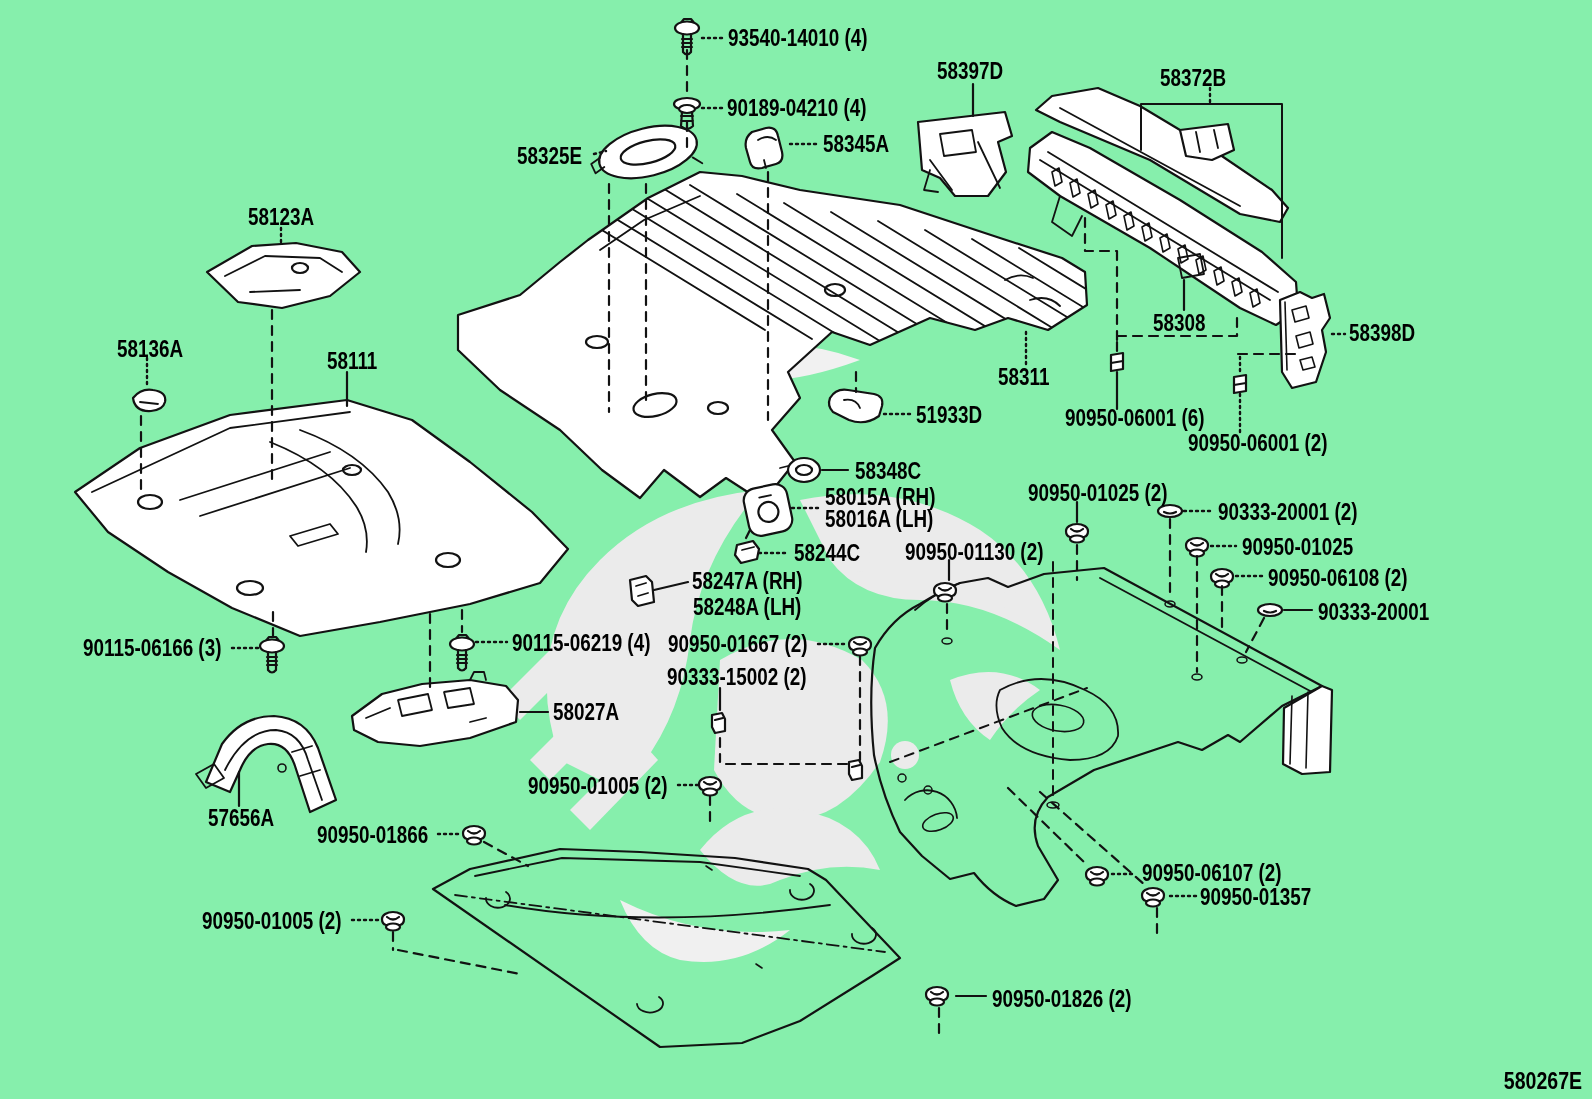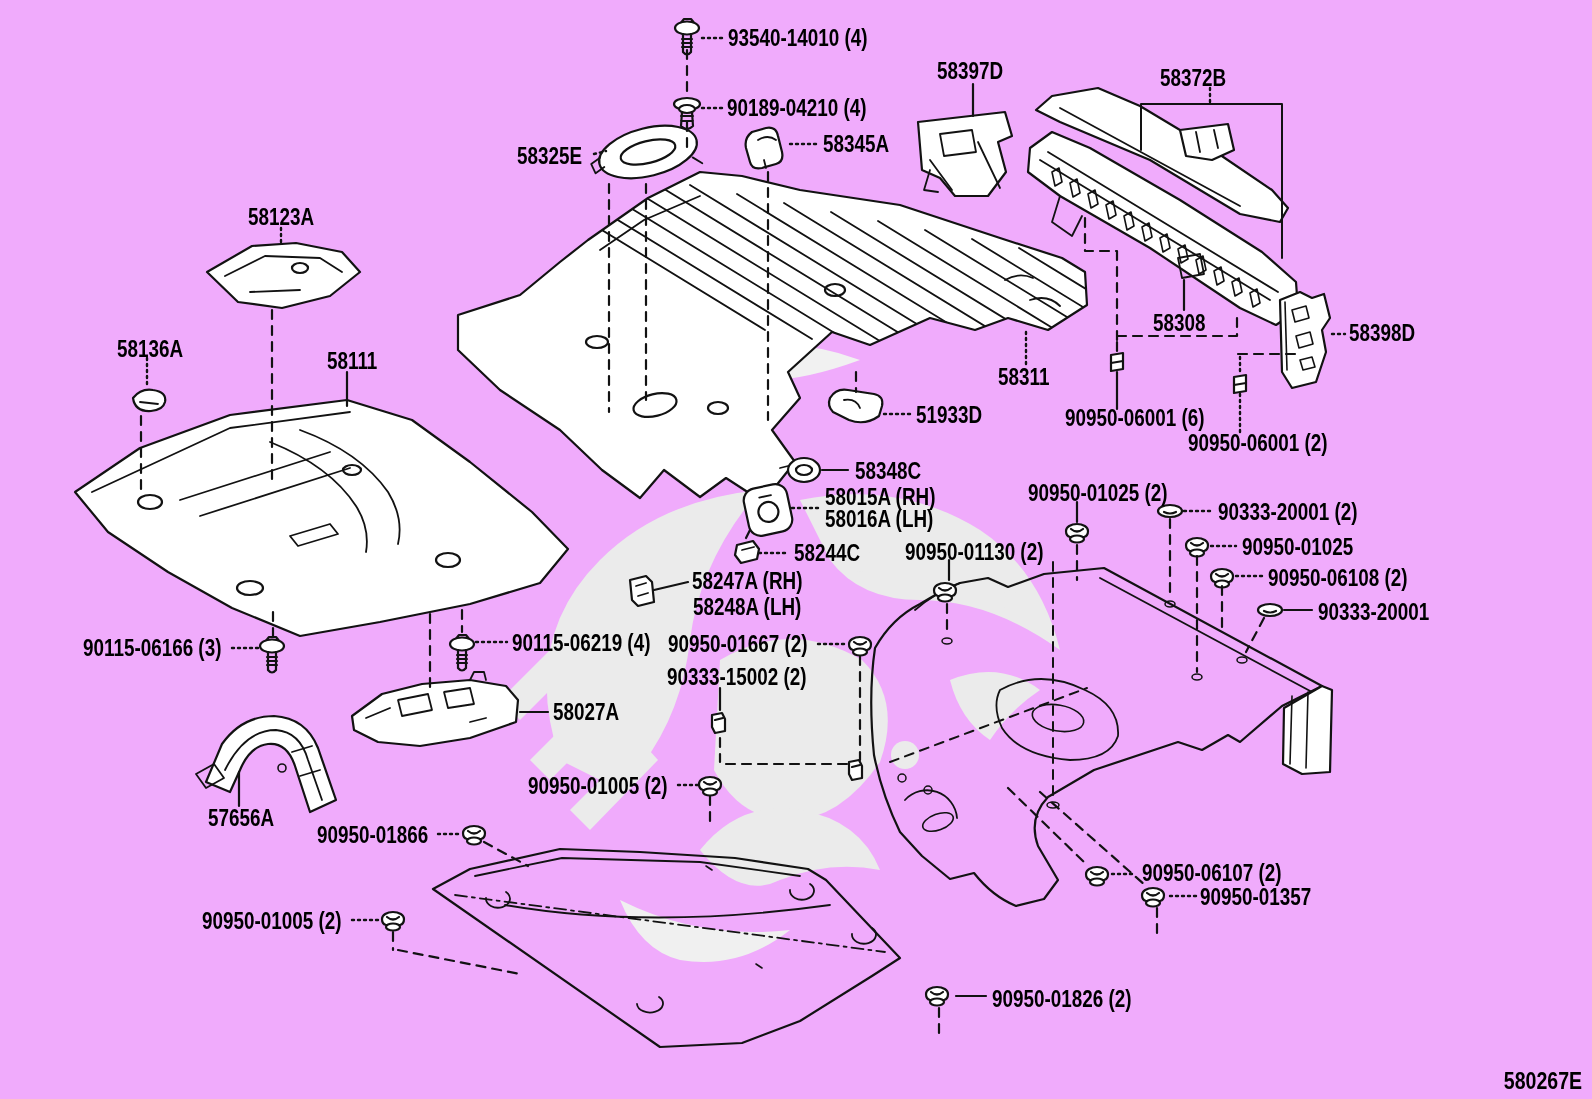"93540-14010 (4)" .stage { background: #f0abfc -> #86efac }
